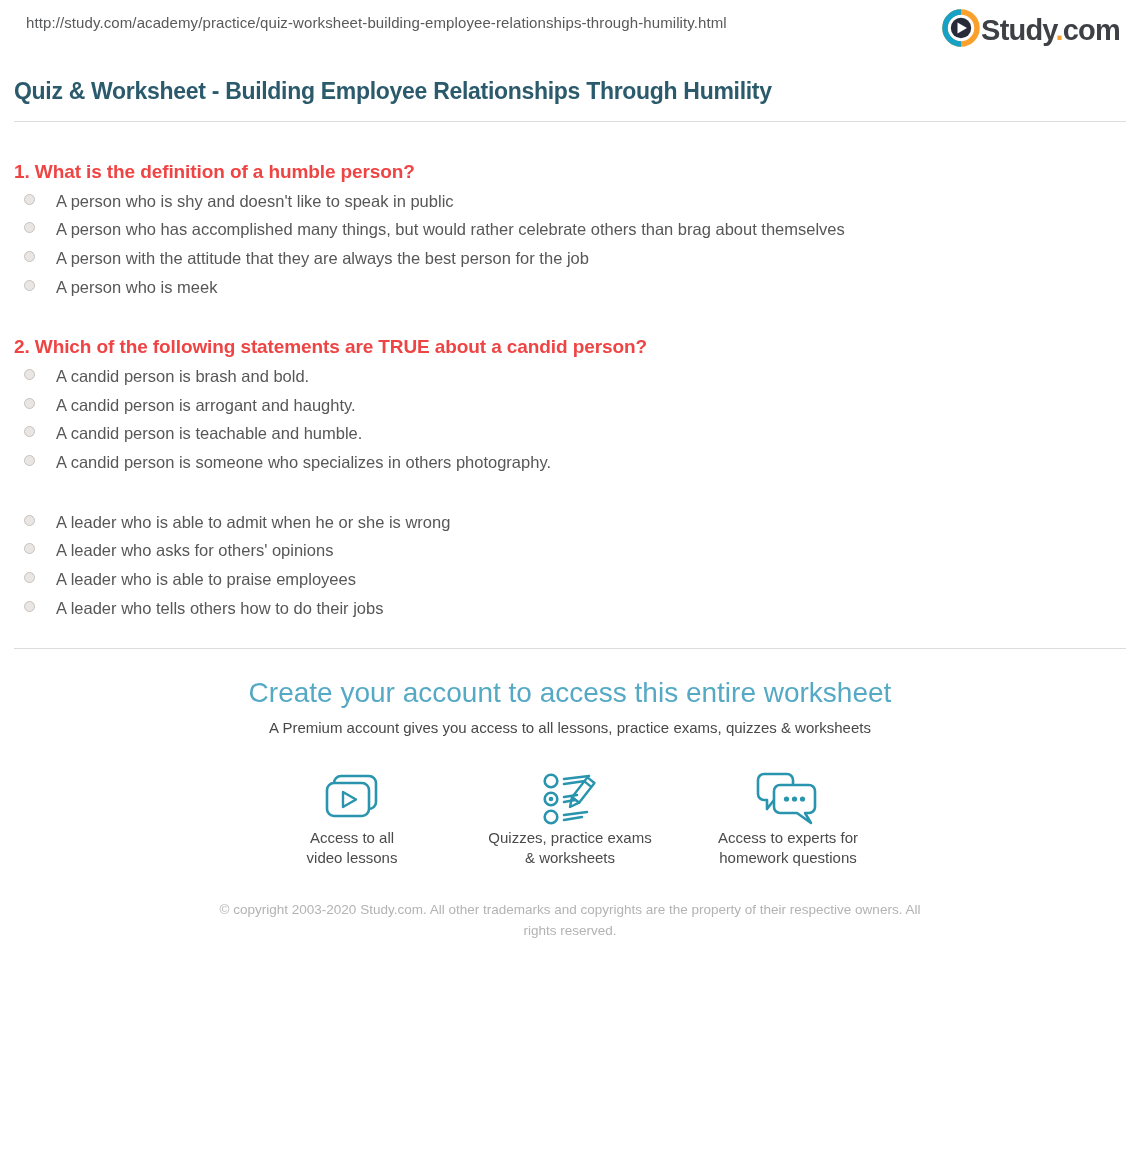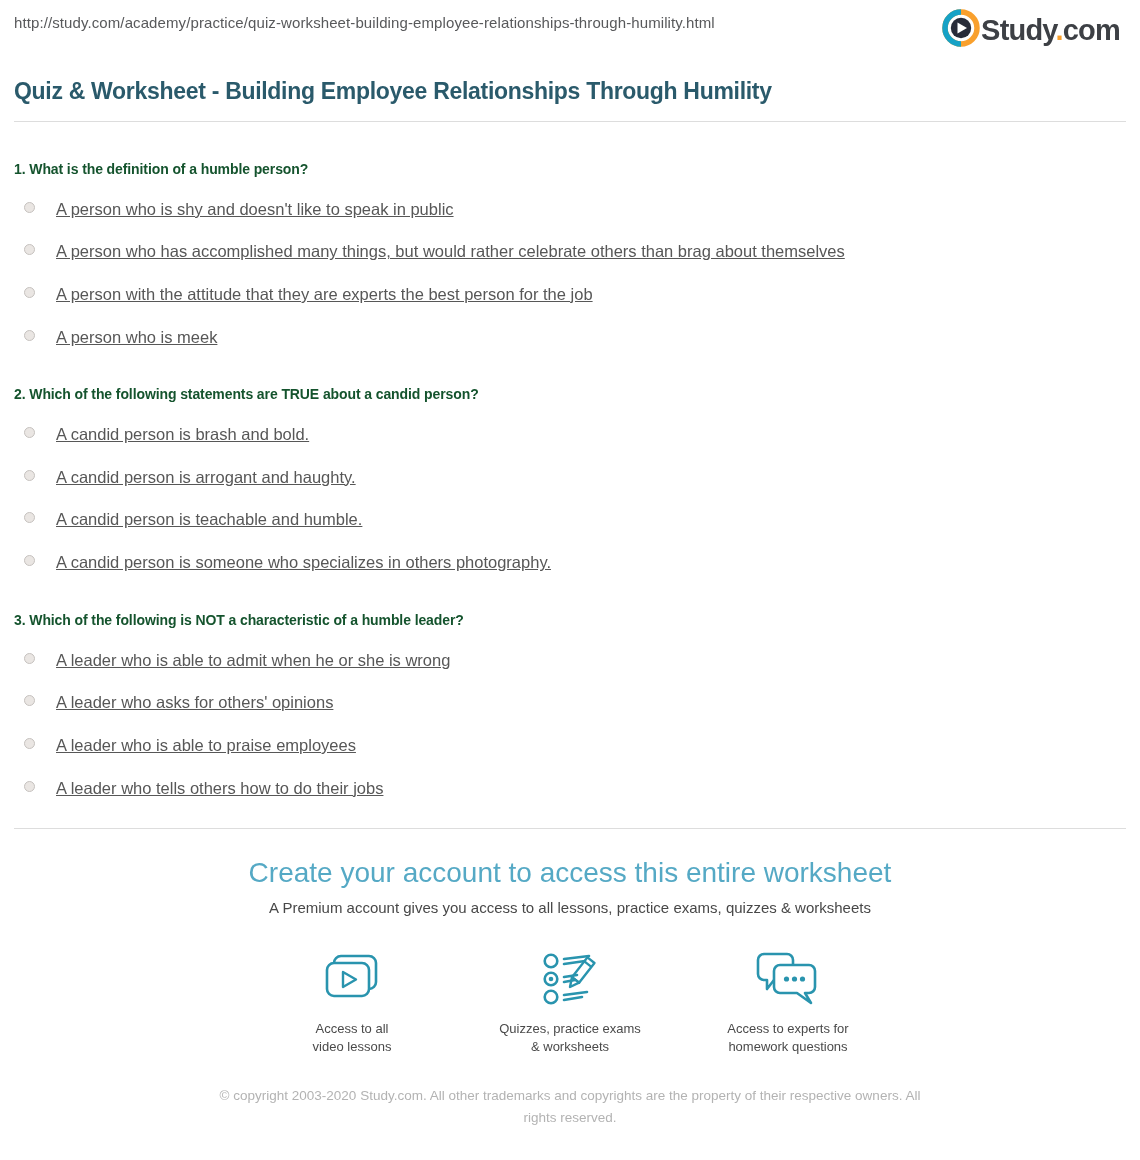"http://study.com/academy/practice/quiz-w" .url-text { margin-left: none -> 12px }
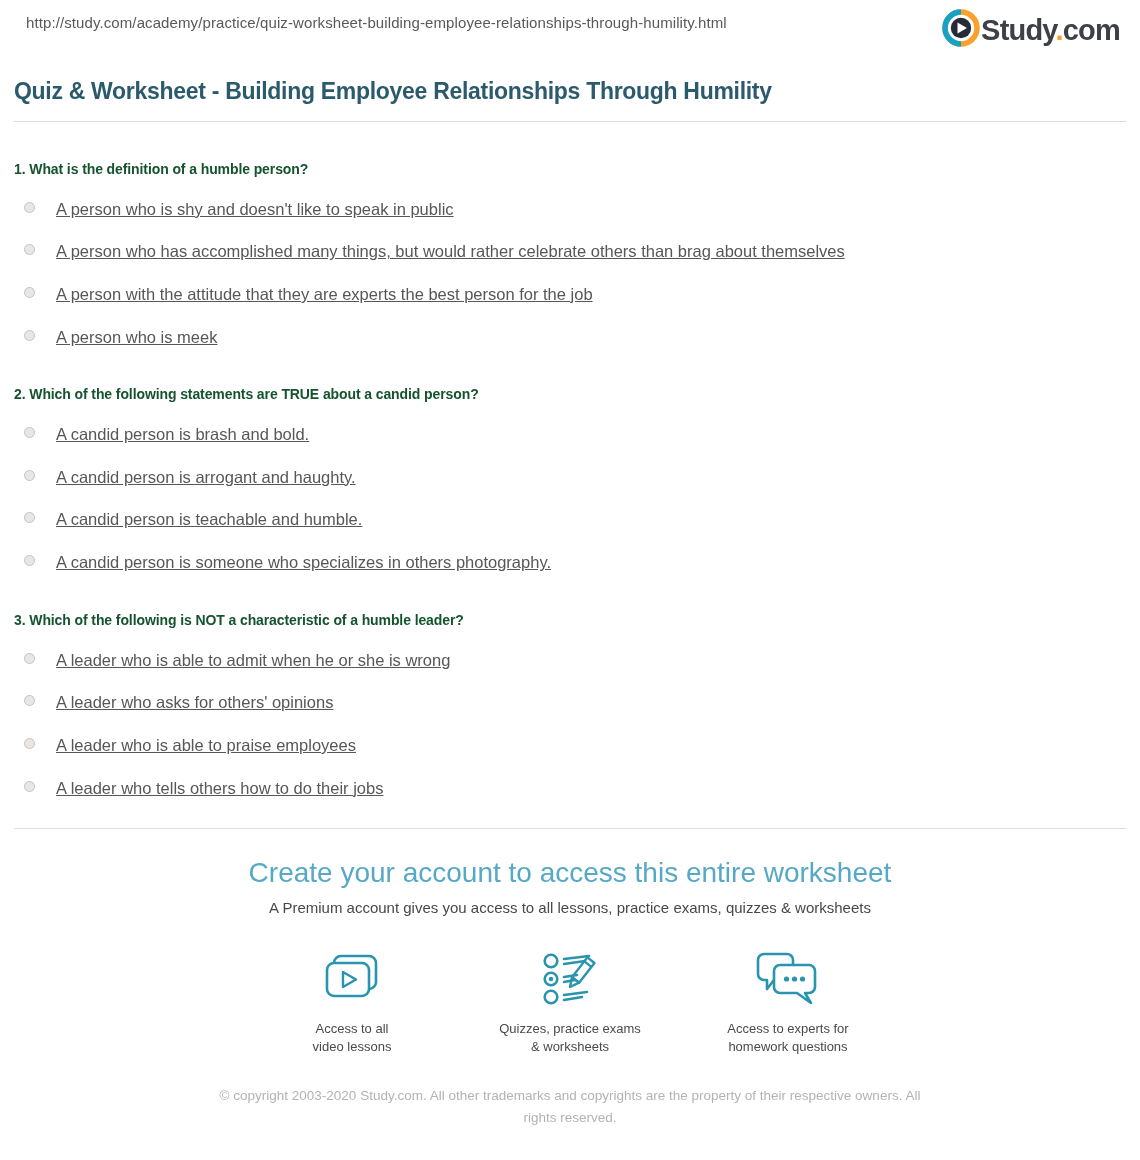"1. What is the definition" .question-title { color: #14532d -> #ef4444; font-size: 14px -> 19px }
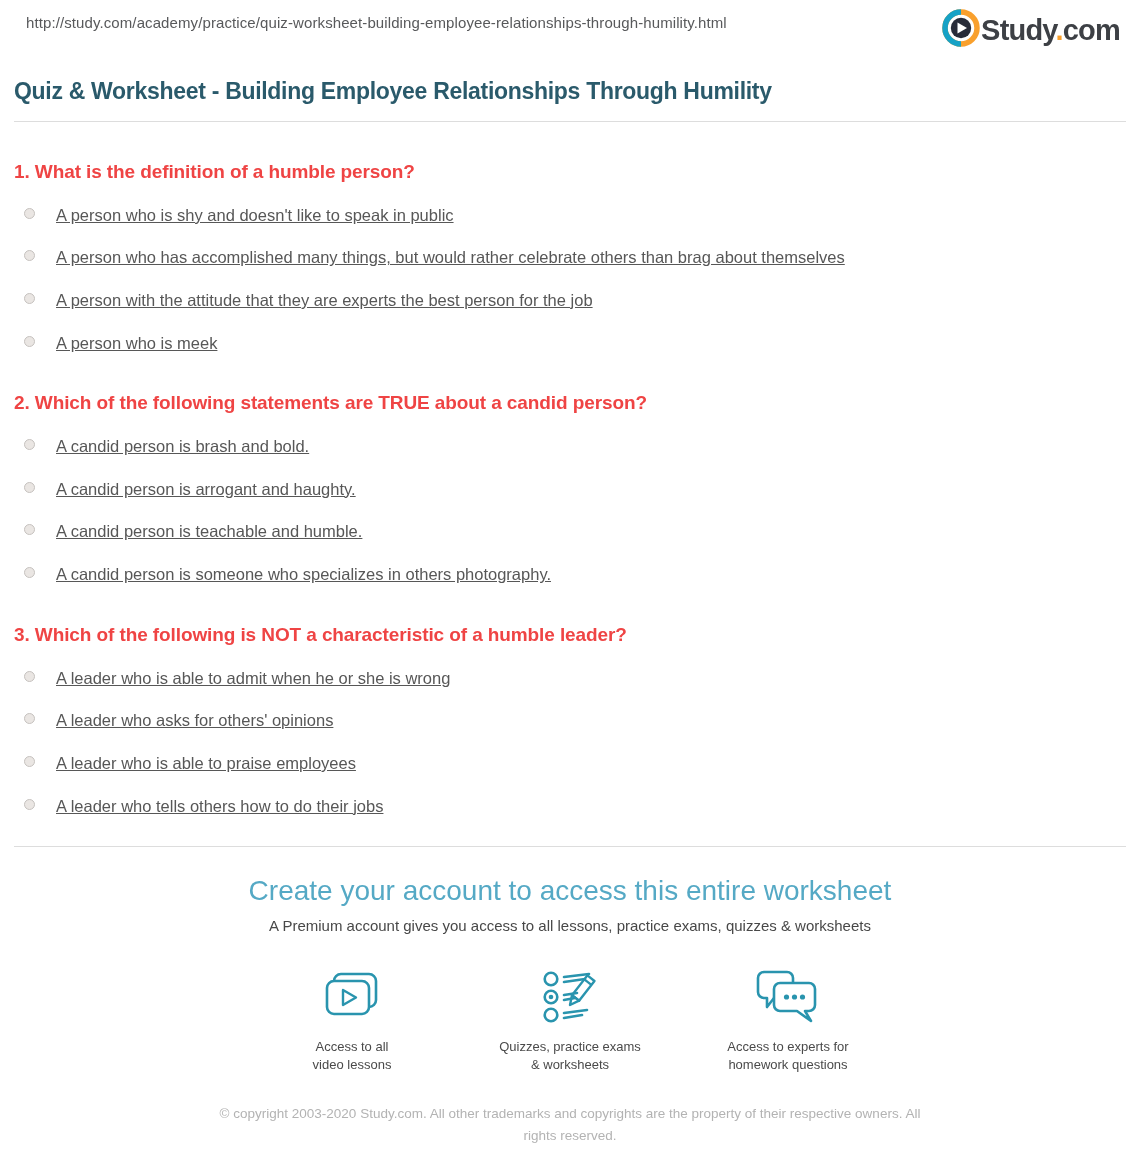"A person who is shy" .option { margin-top: 22px -> 8px; text-decoration: underline -> none }
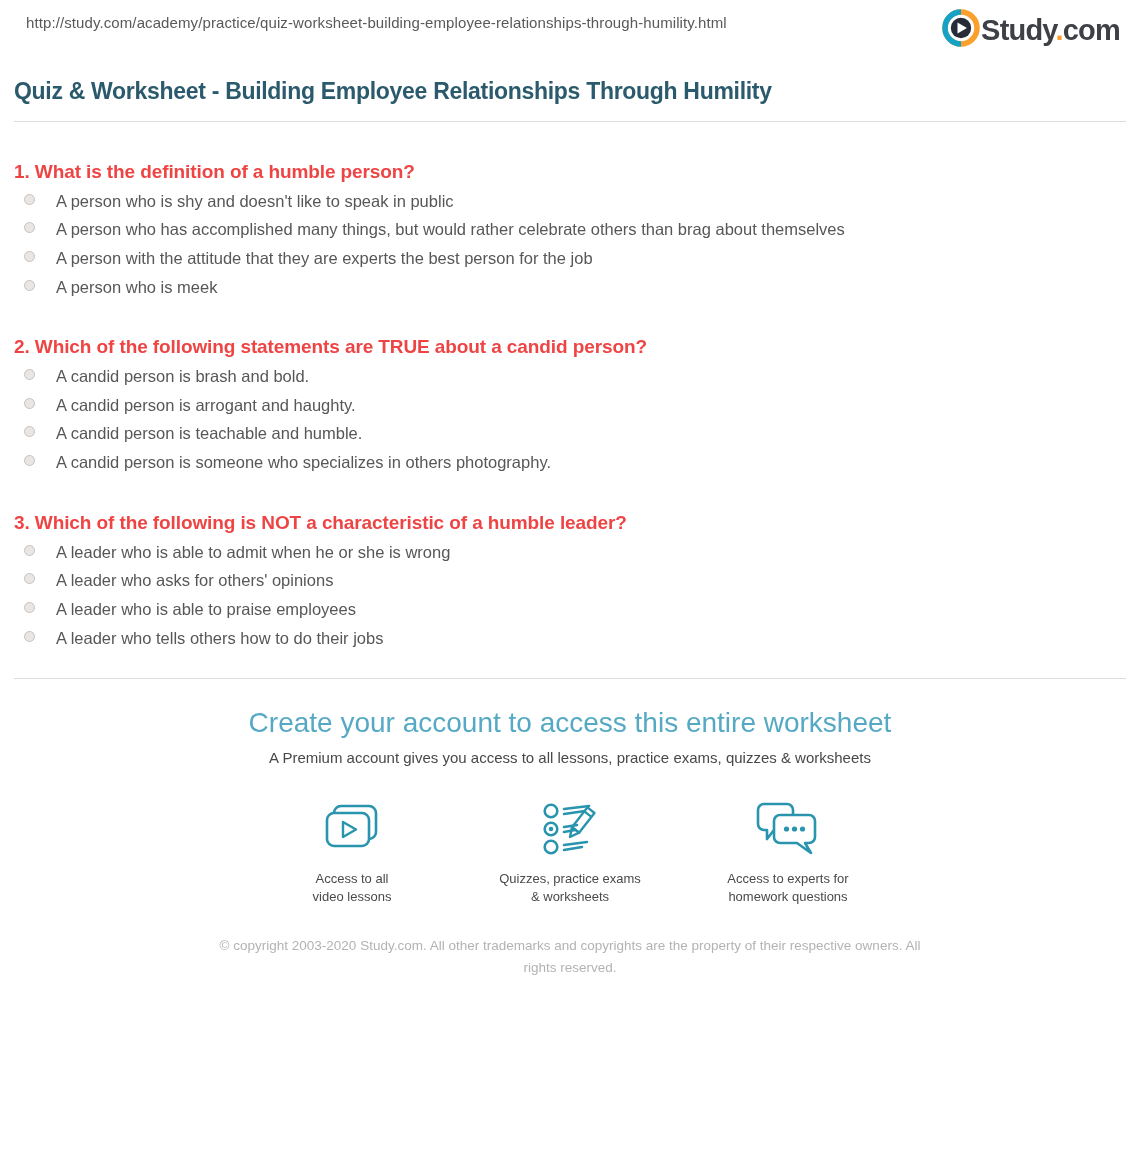"A person with the attitude" span.option-text { text: experts -> always }
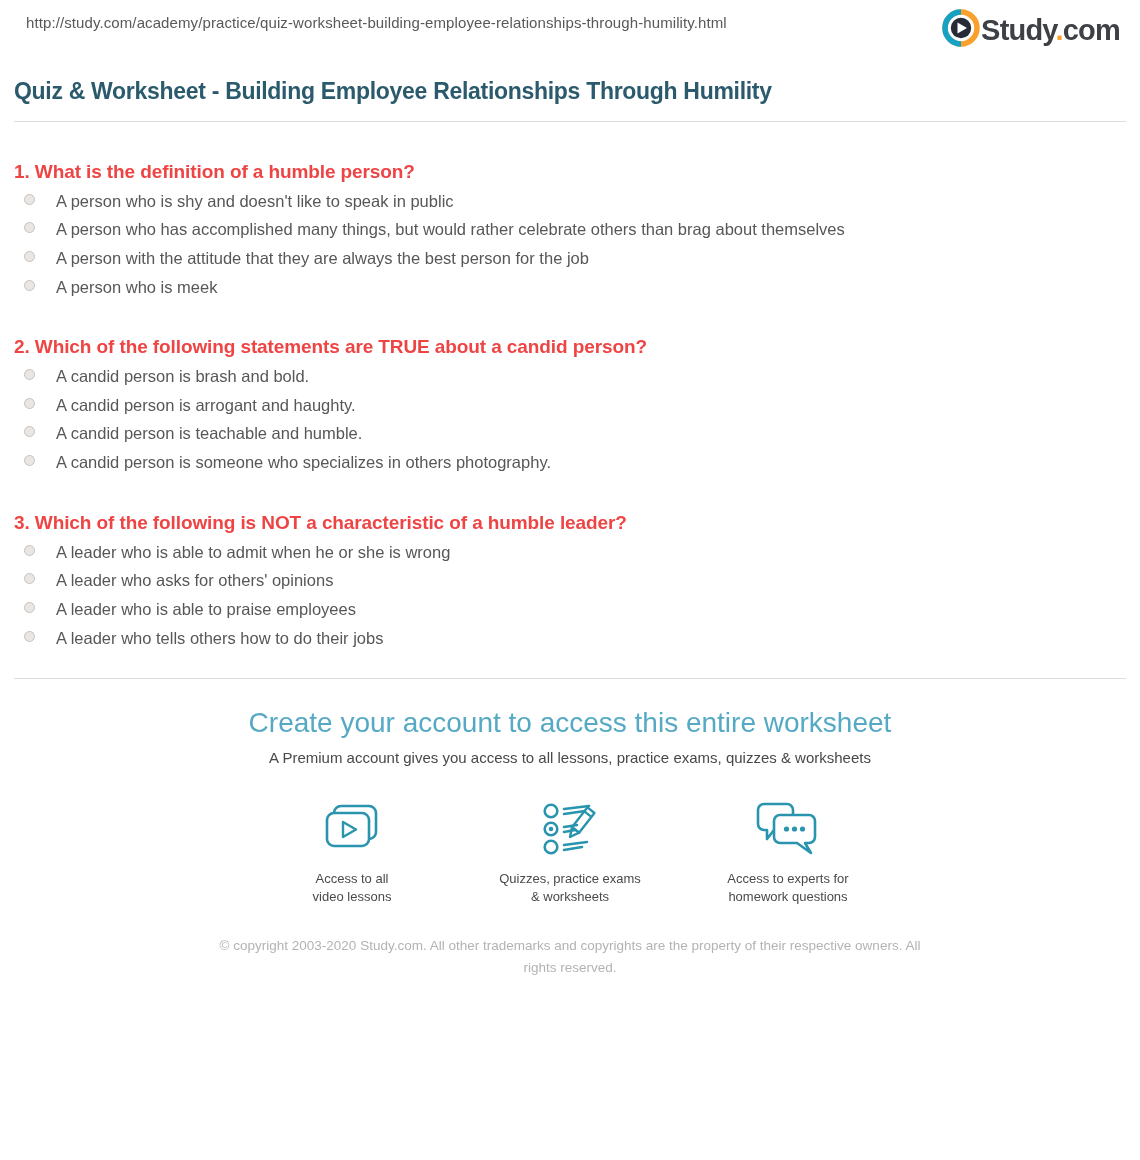"3. Which of the following" h2.question-title { html: <h2>3. Which of the following is NOT a characteristic of a humble leader?</h2> -> none }
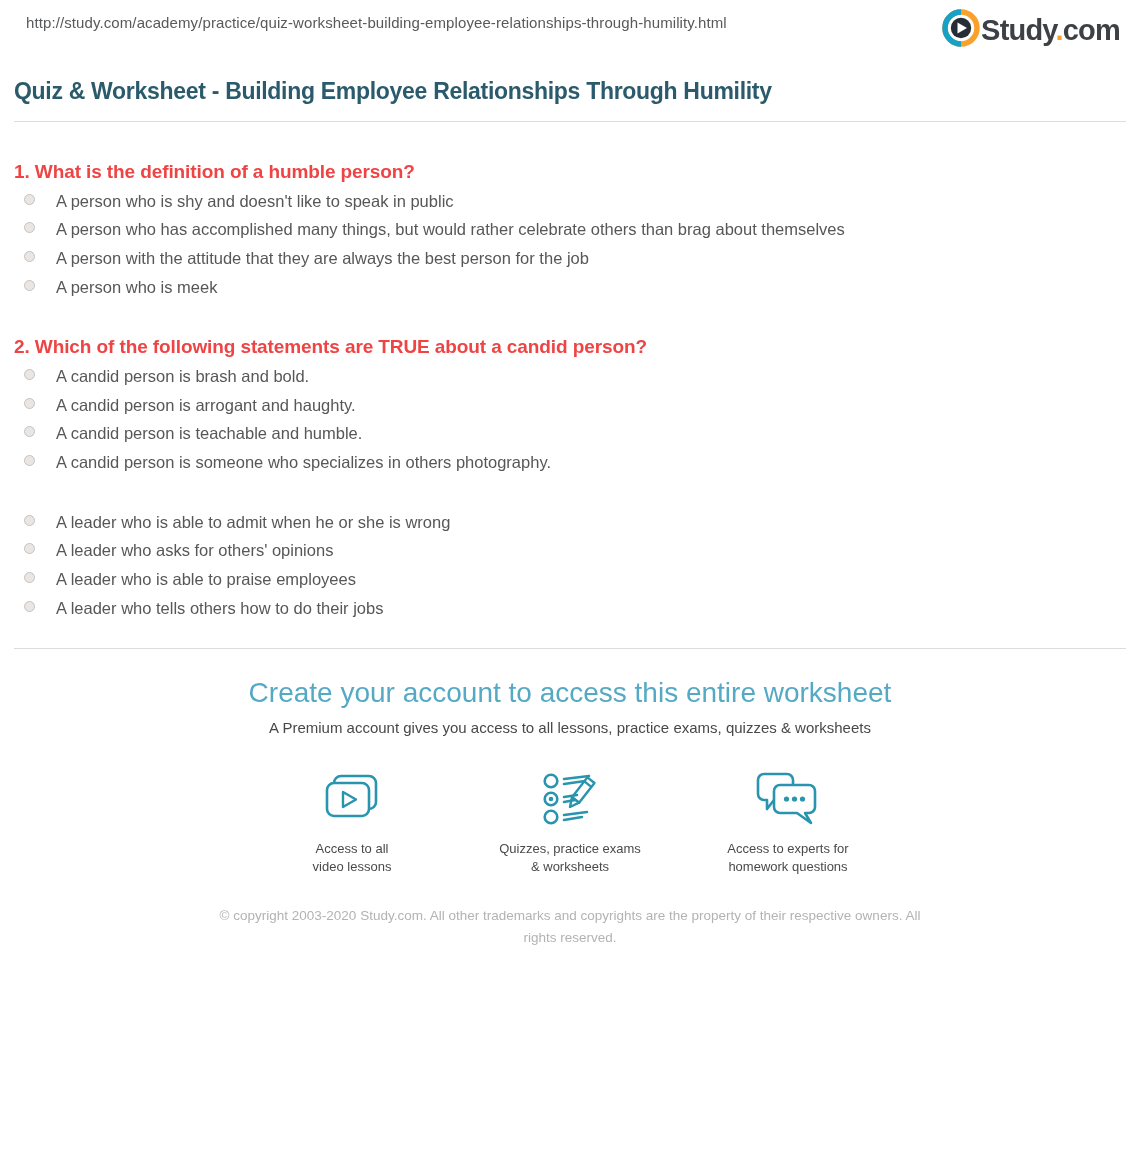"Access to all" .feature-label { font-size: 13px -> 15px; margin-top: 12px -> none }
